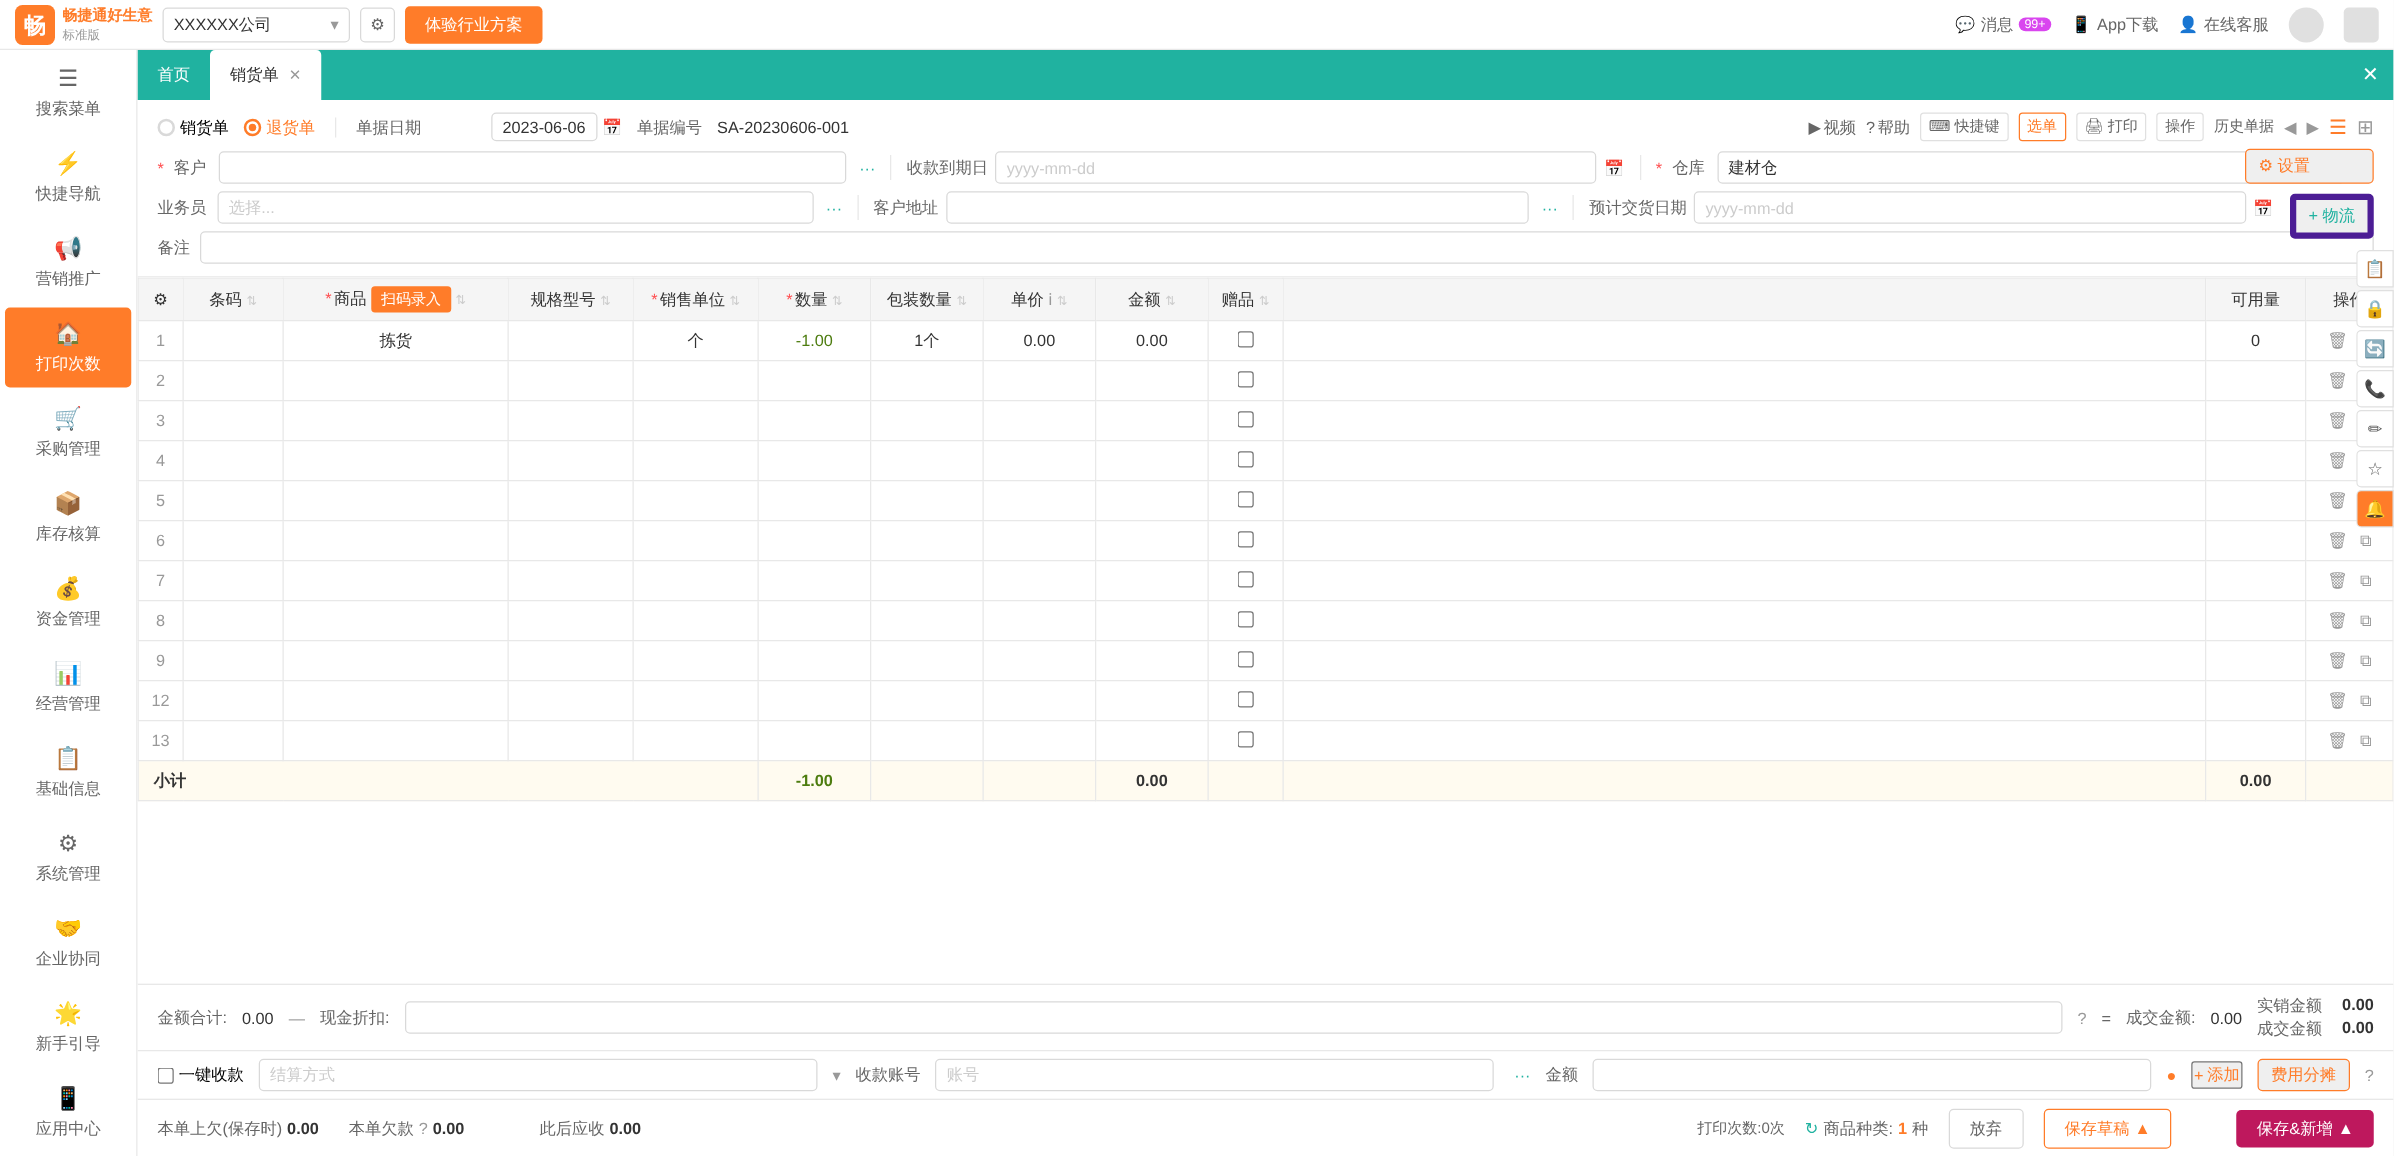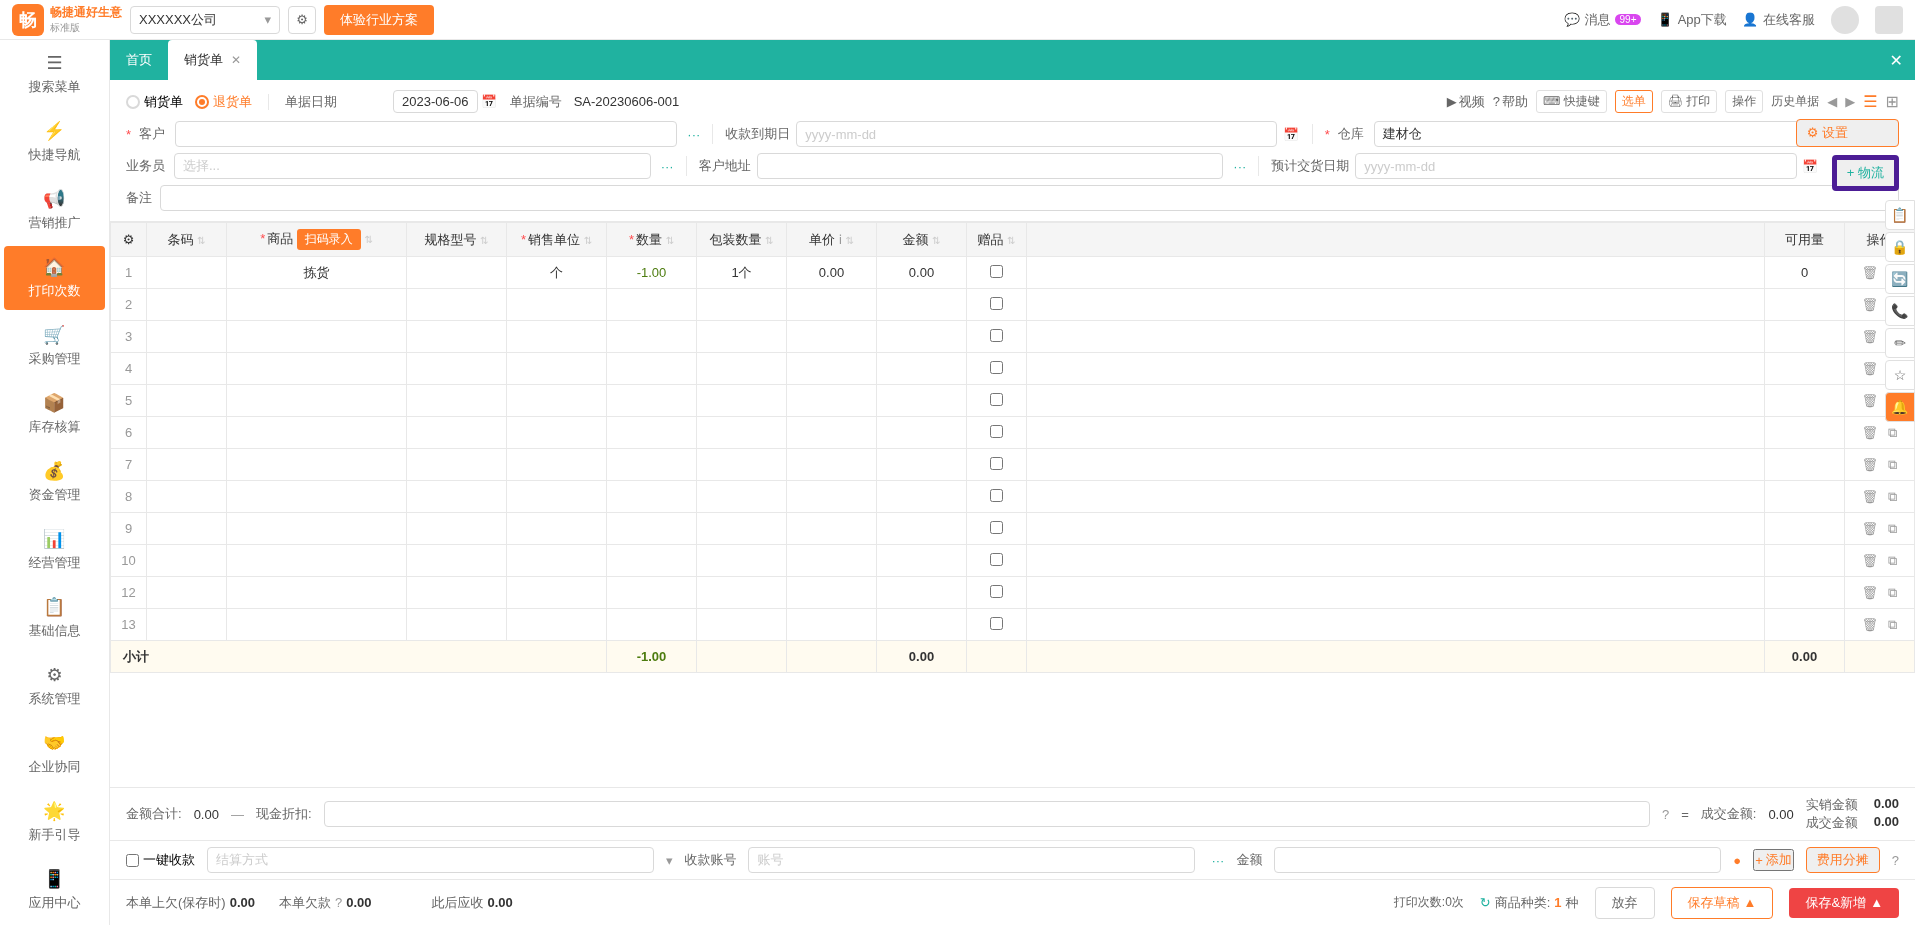"10" tr { html: <tr> <td><span>10</span></td> <td></td> <td></td> <td></td> <td></td> <td></td> <td></td> <td></td> <td></td> <td><input></td> <td></td> <td></td> <td> <span>🗑</span> <span>⧉</span> </td> </tr> -> none }
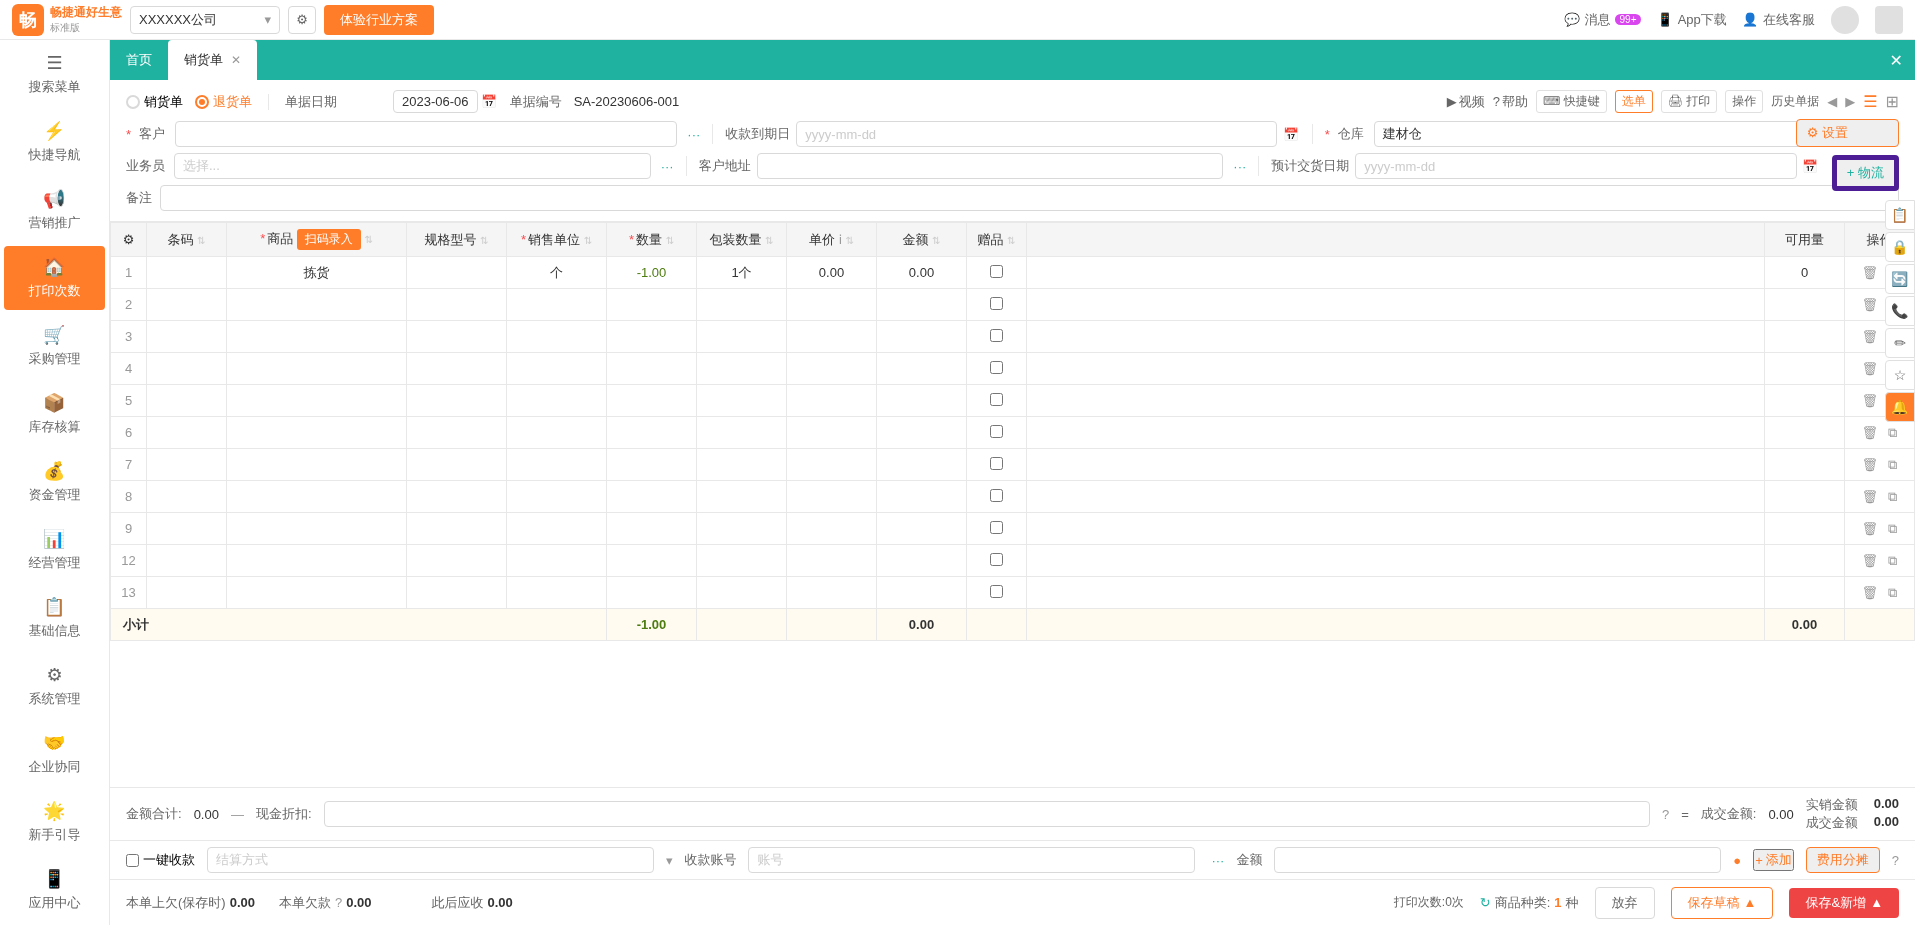"保存&新增" .save-new-btn { background: #ef4444 -> #be185d; margin-left: none -> 36px }
